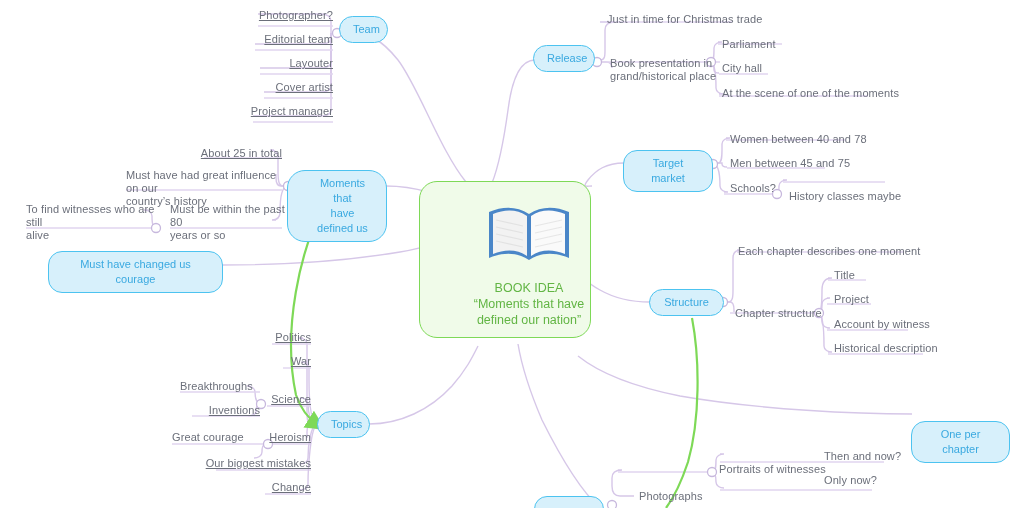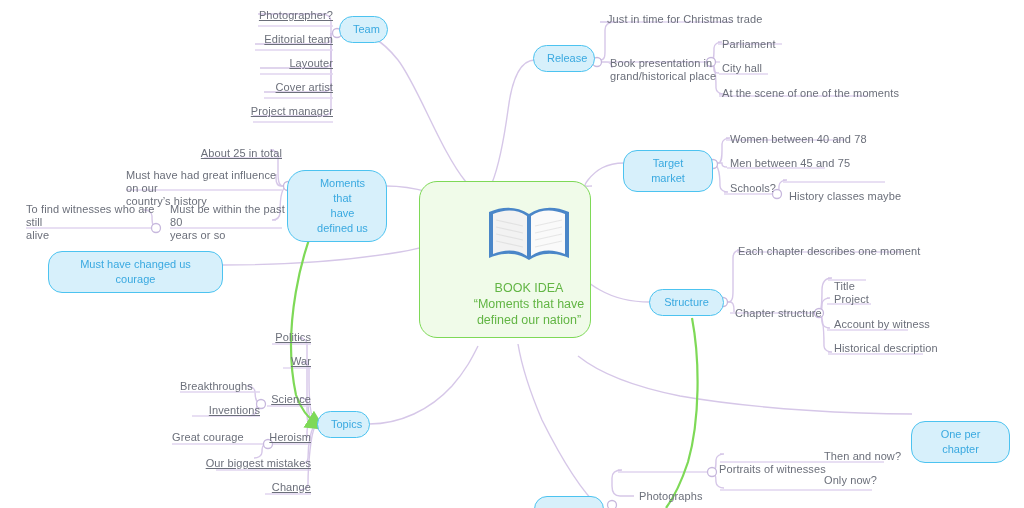"Title" div.leaf { margin-top: 11px -> none }
